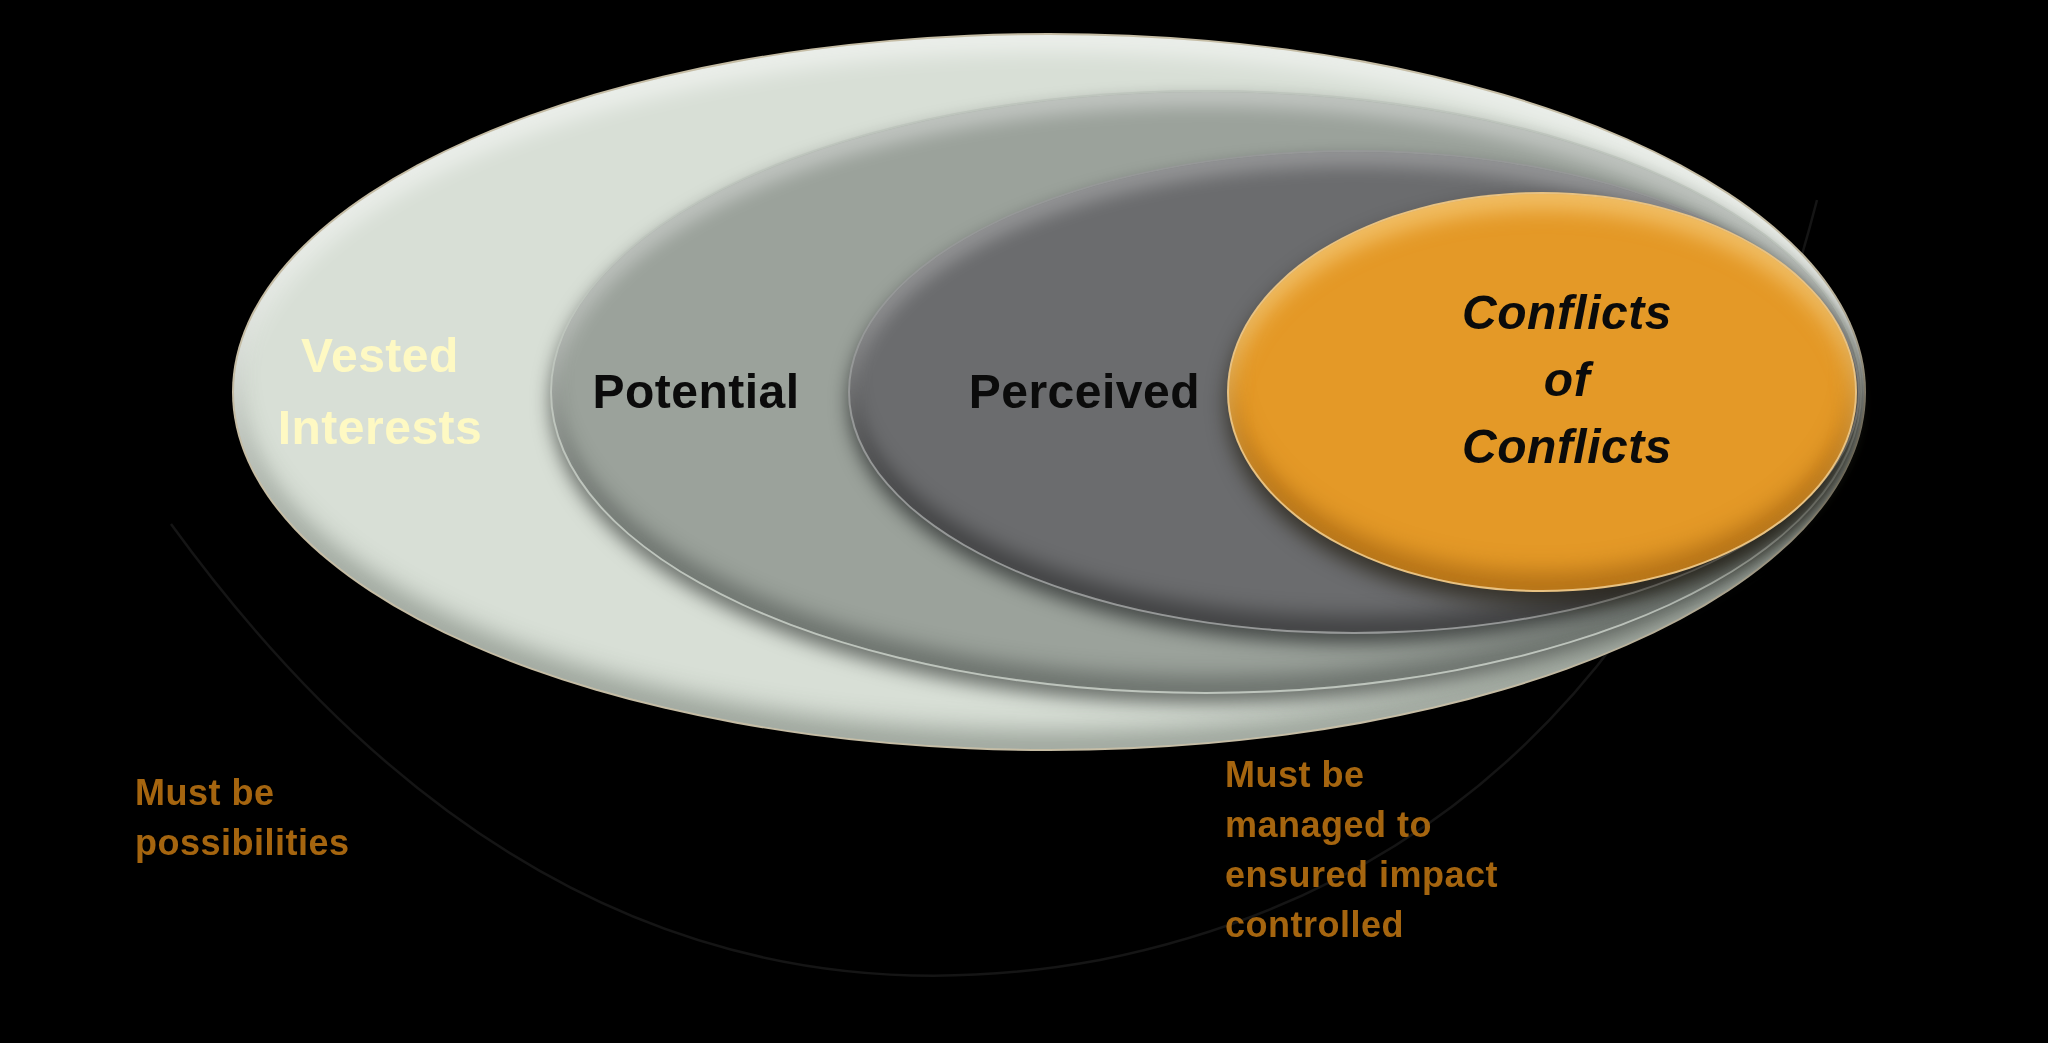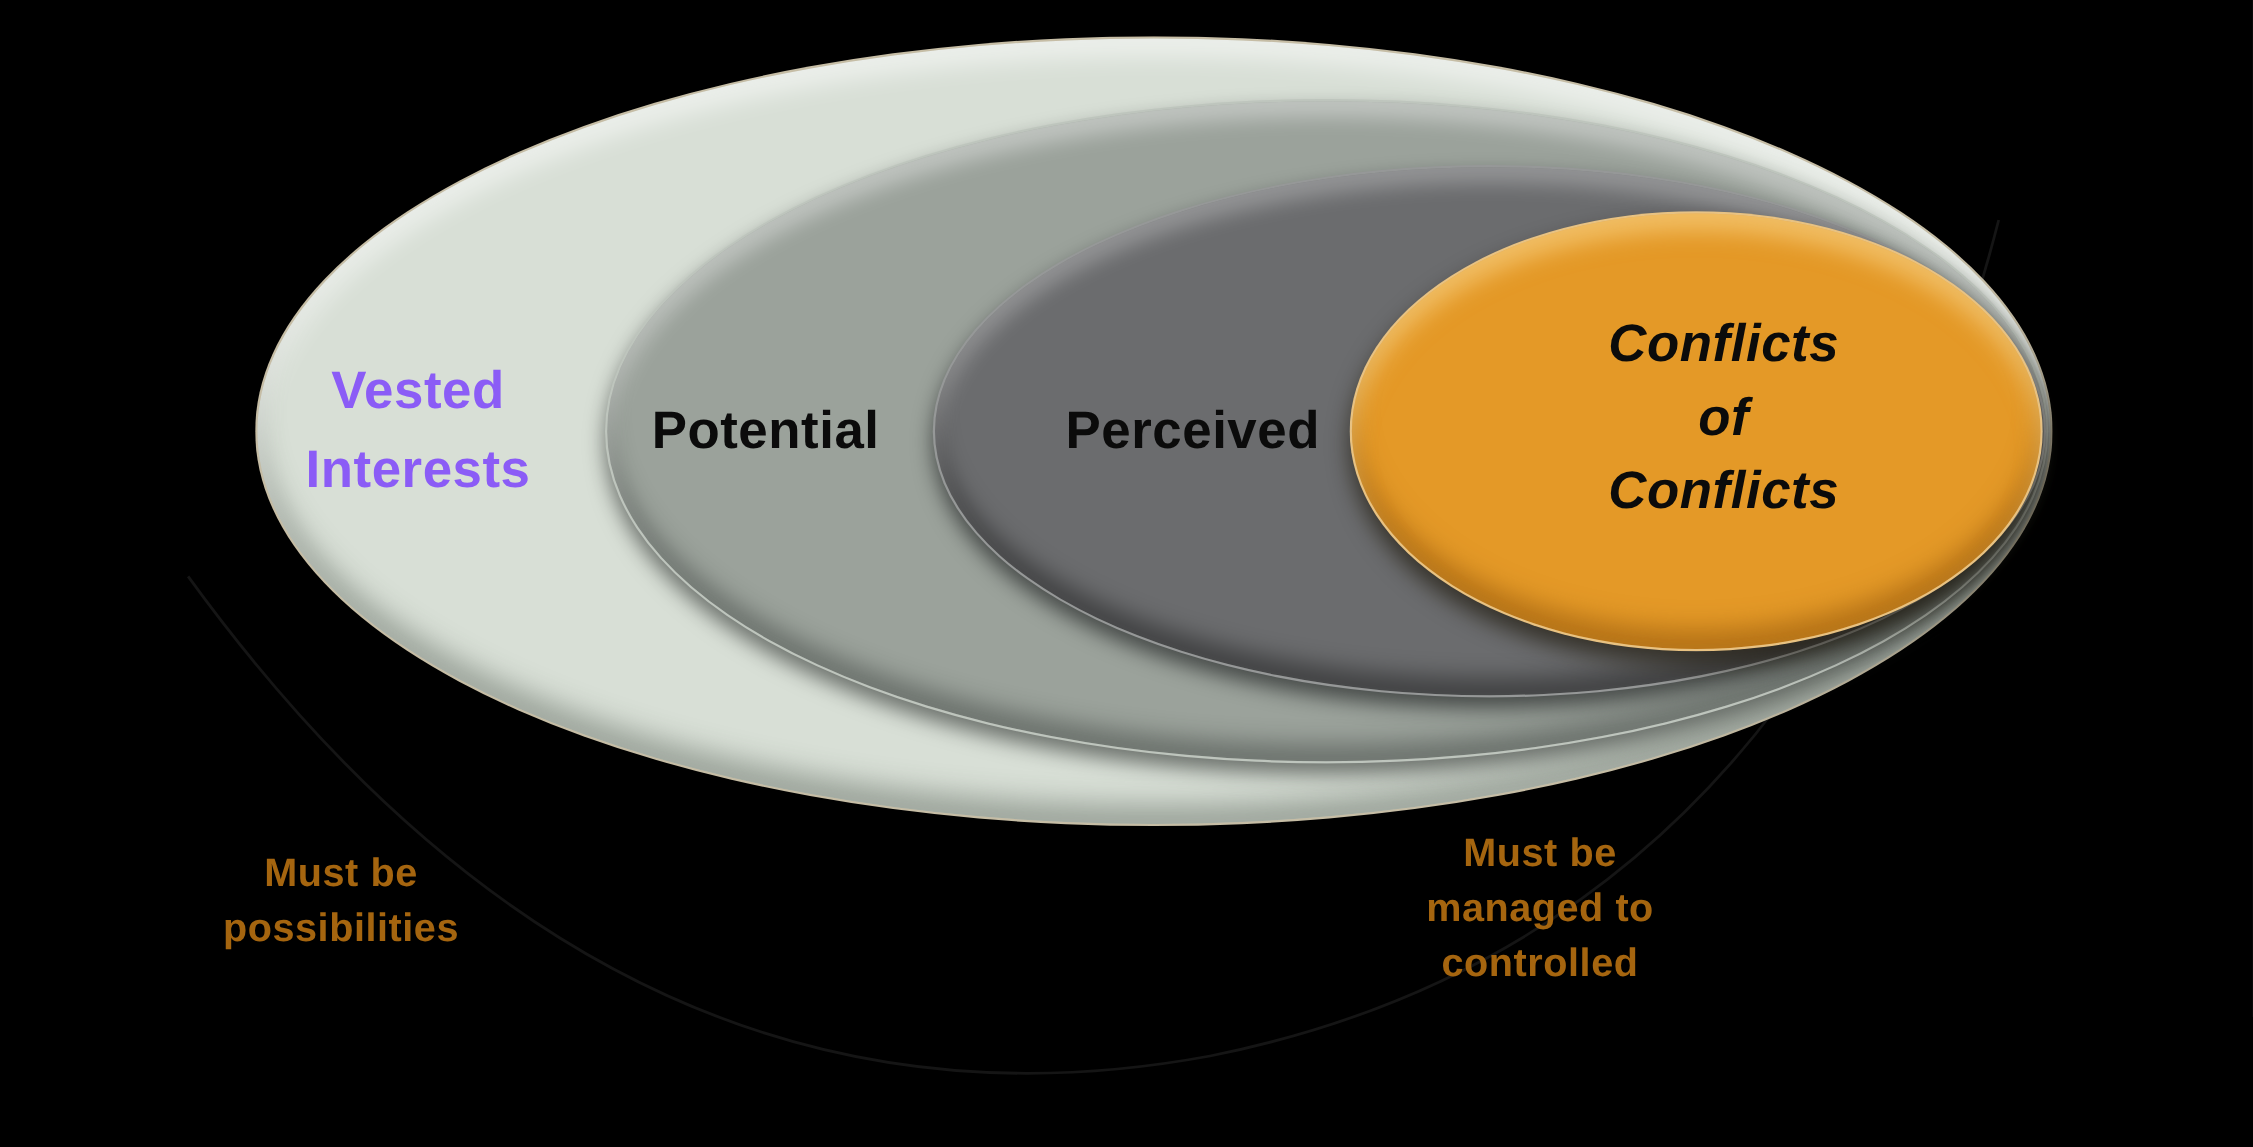"Vested" div.ring-label { color: #8b5cf6 -> #fef9c3 }
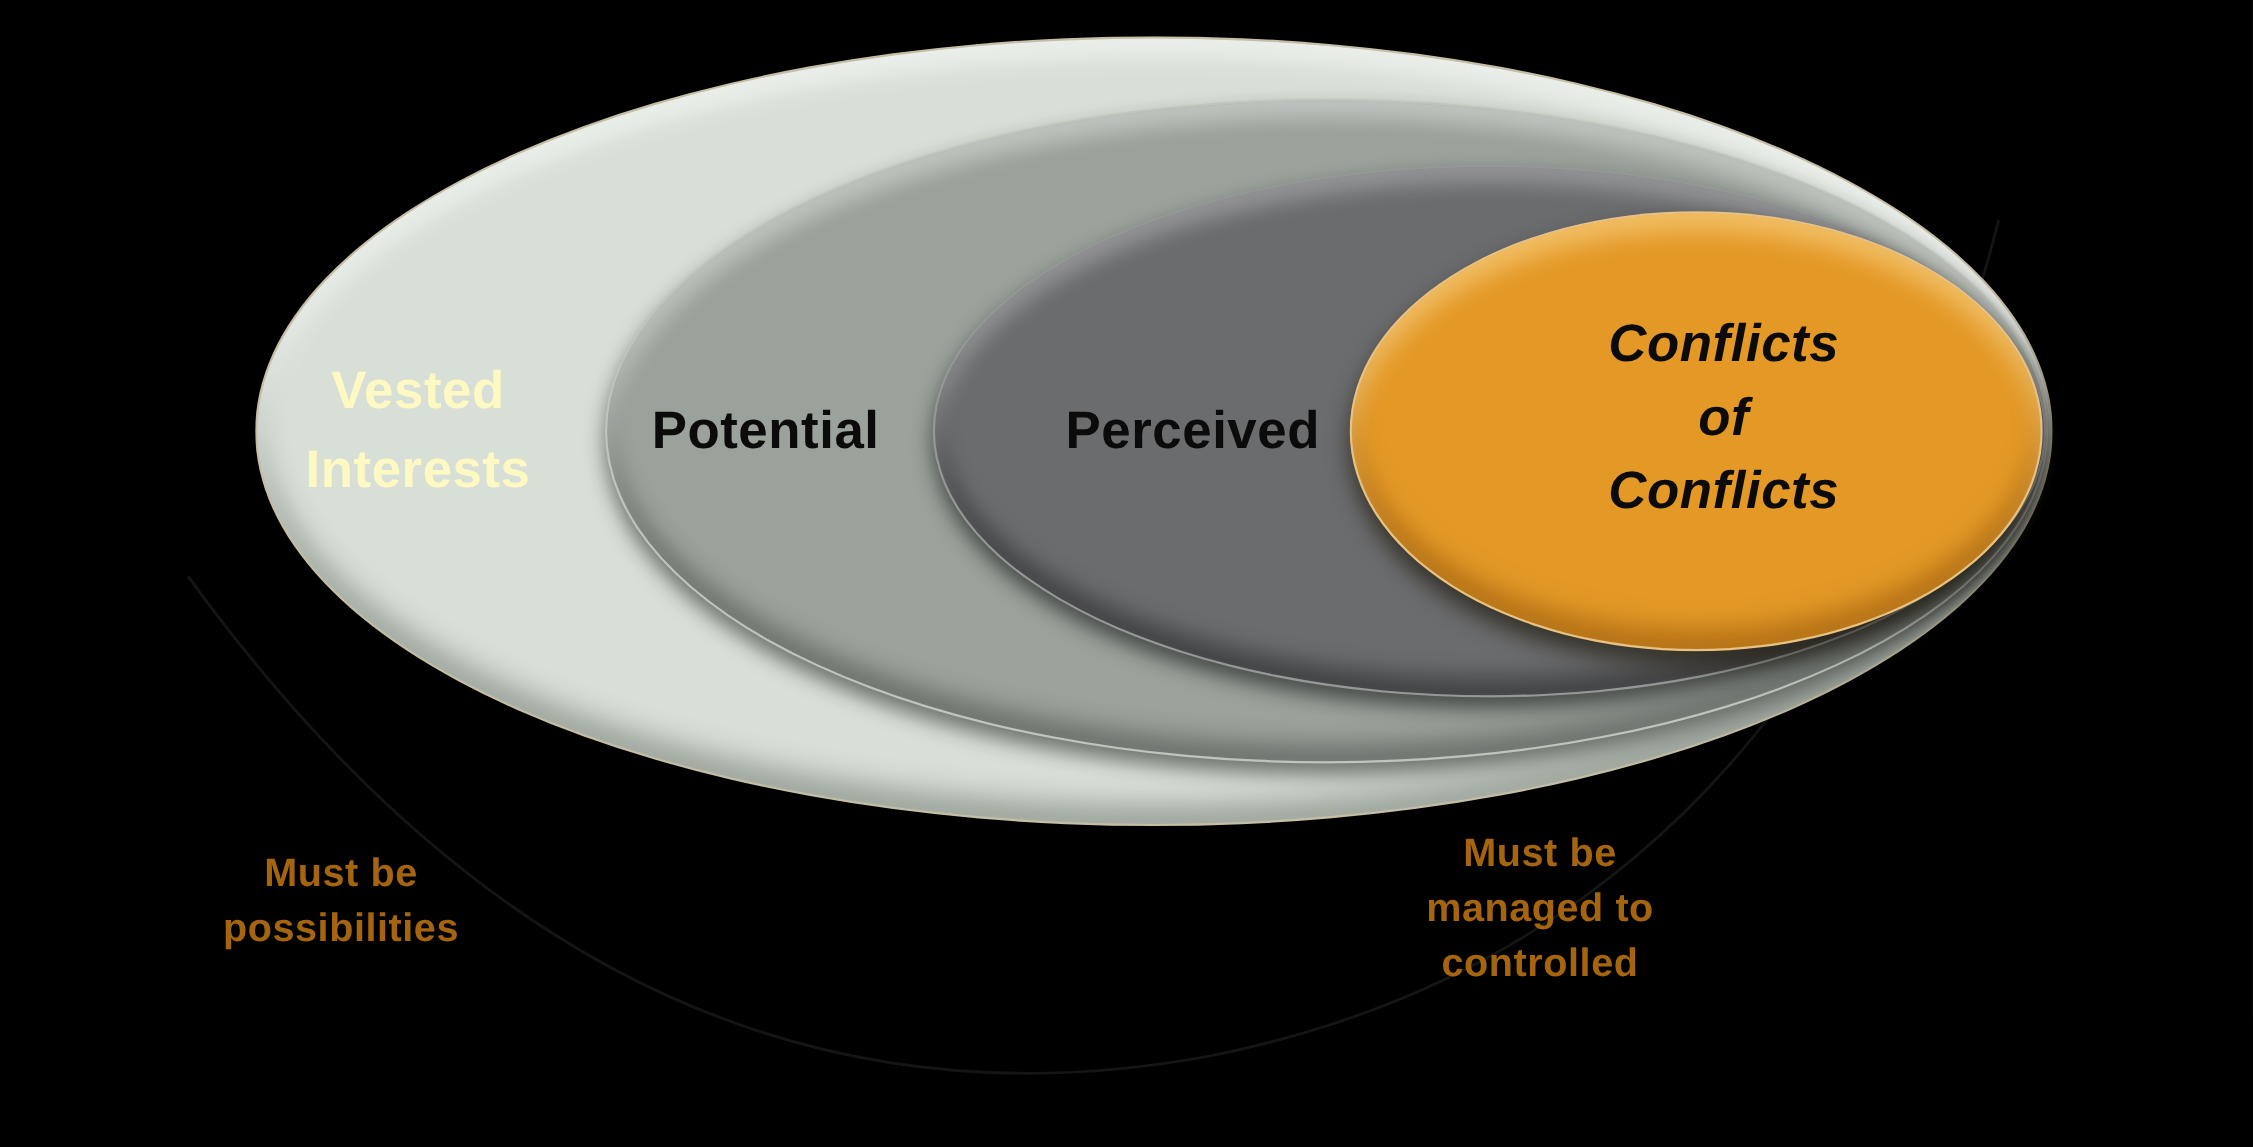"Must be" .caption { text-align: center -> none }
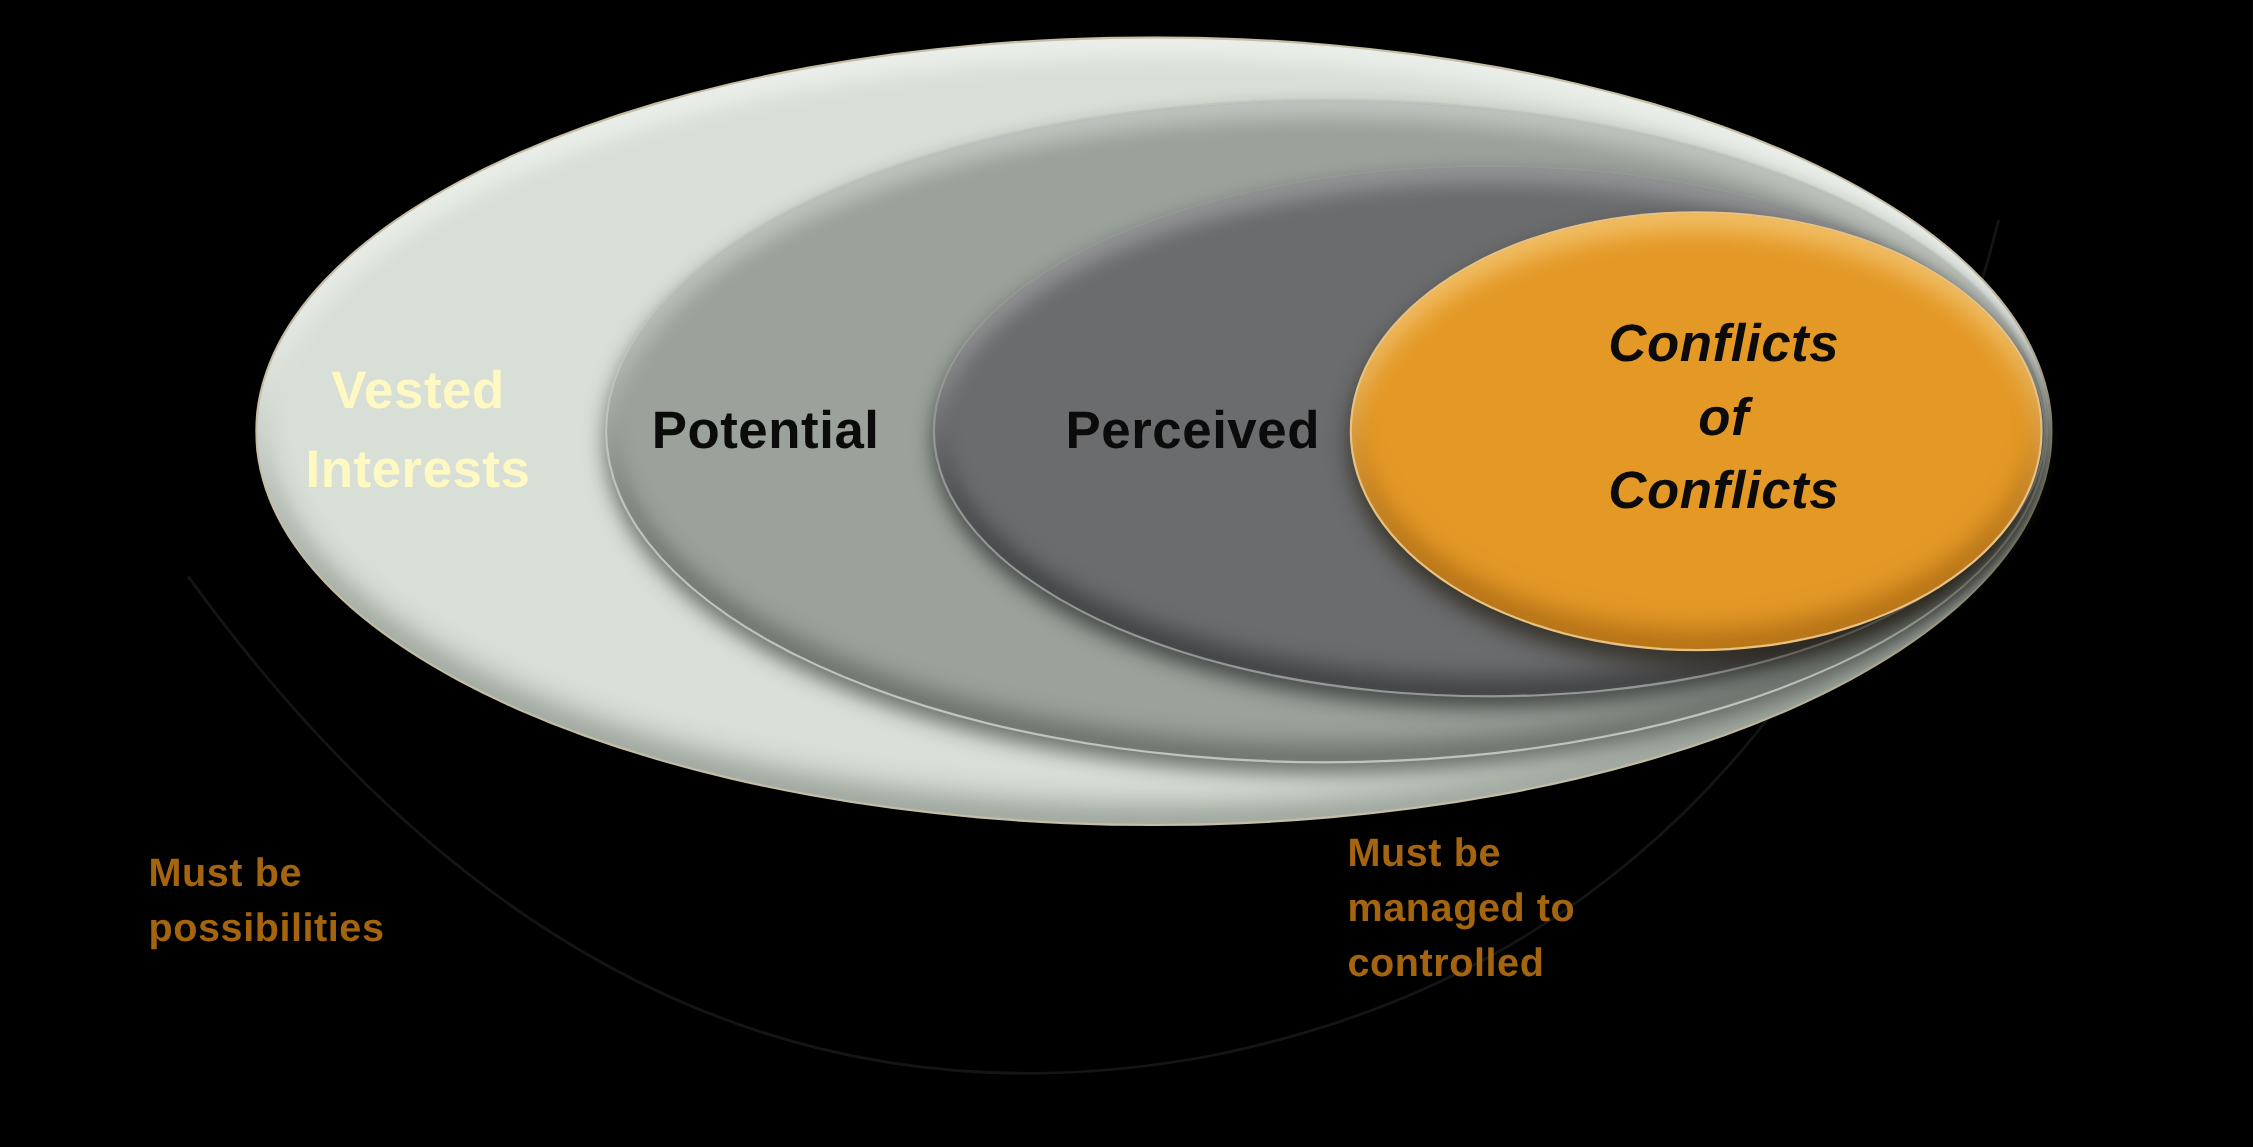"ensured impact" span.line { html: none -> <span>ensured impact</span> }
